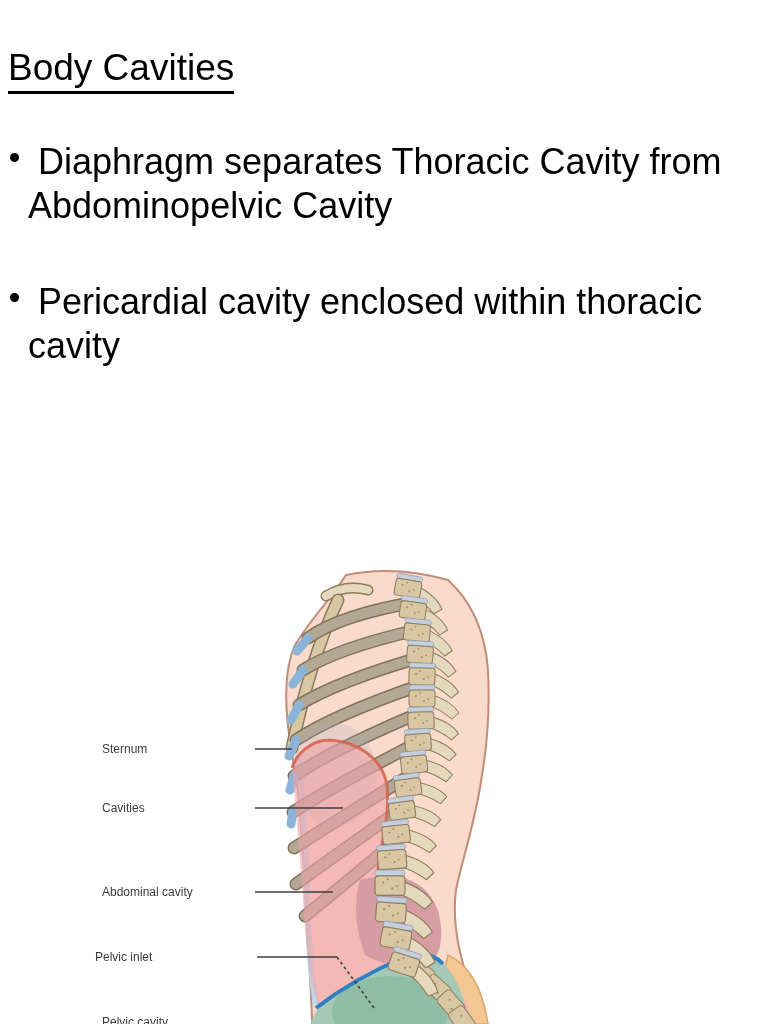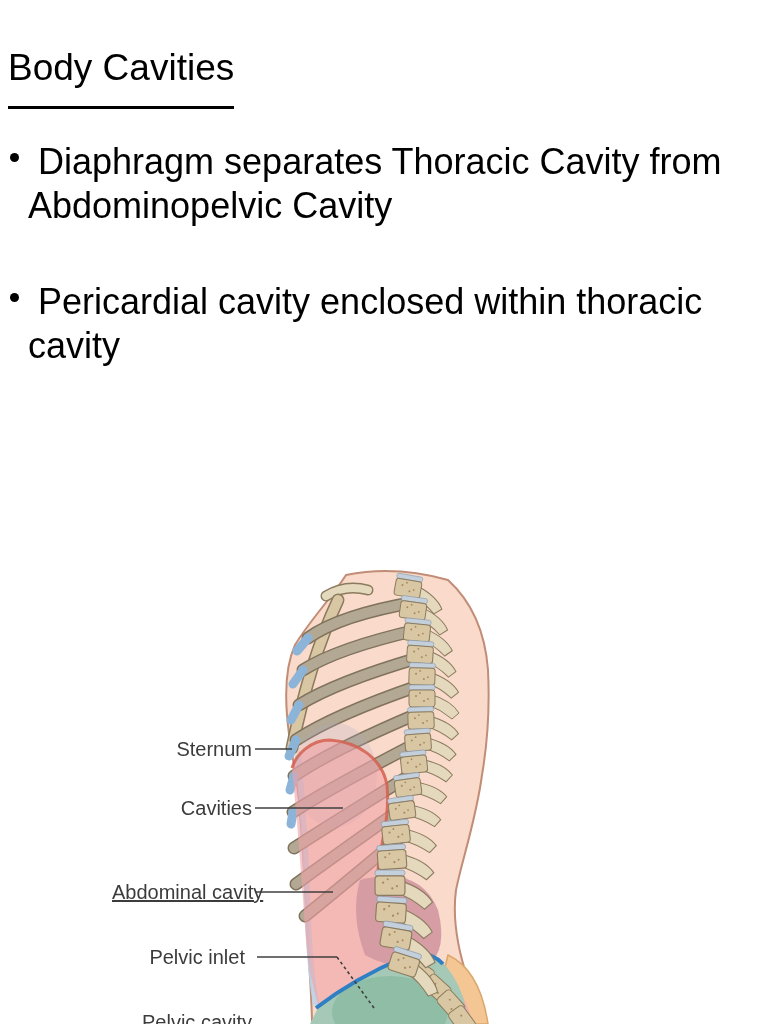"Body Cavities" .title .u { padding-bottom: 16px -> 1px }
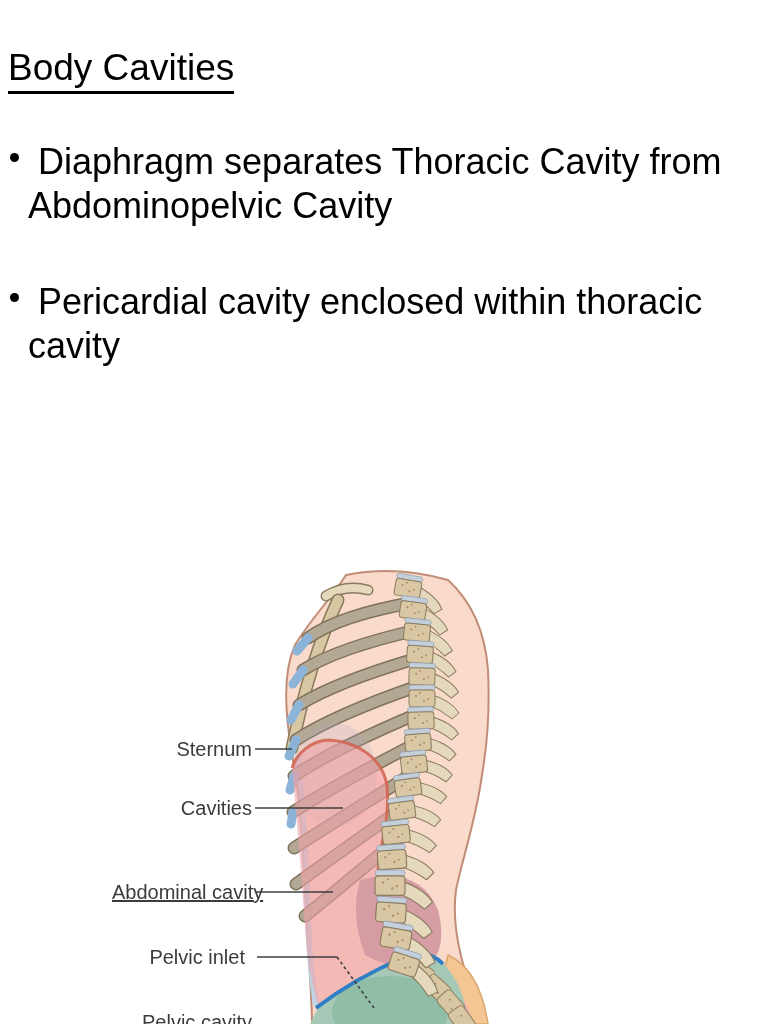"Sternum" .fig-label { font-size: 20px -> 12px; text-align: right -> left }
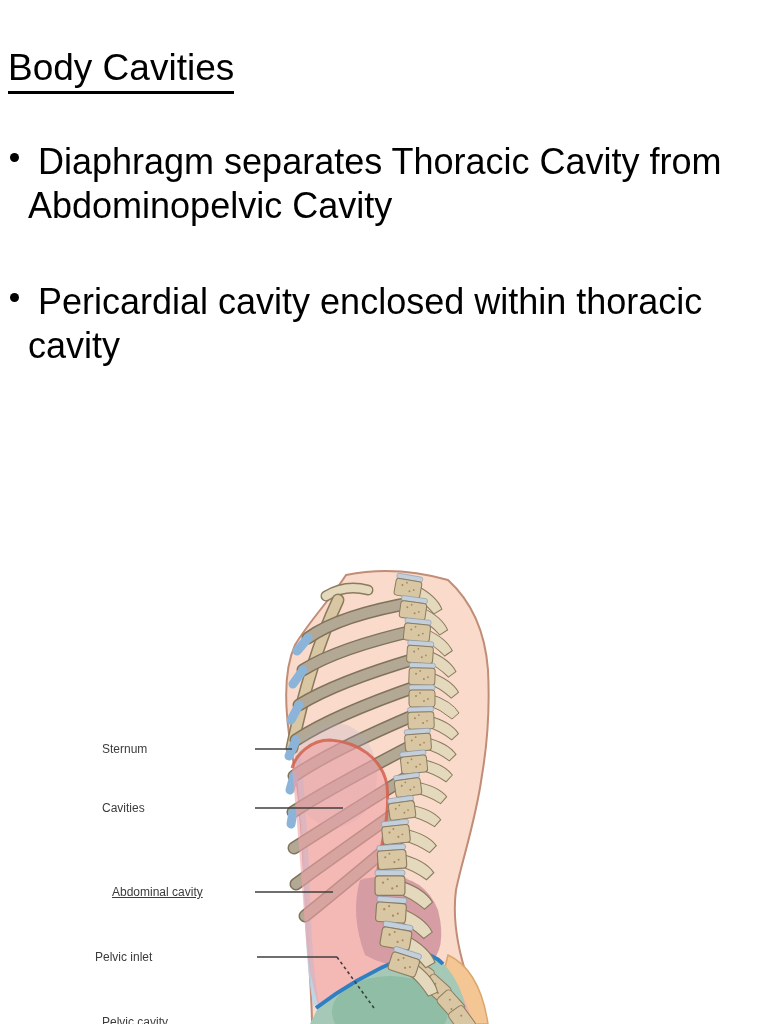"Abdominal cavity" .lab-abdominal { left: 112px -> 102px; text-decoration: underline -> none }
